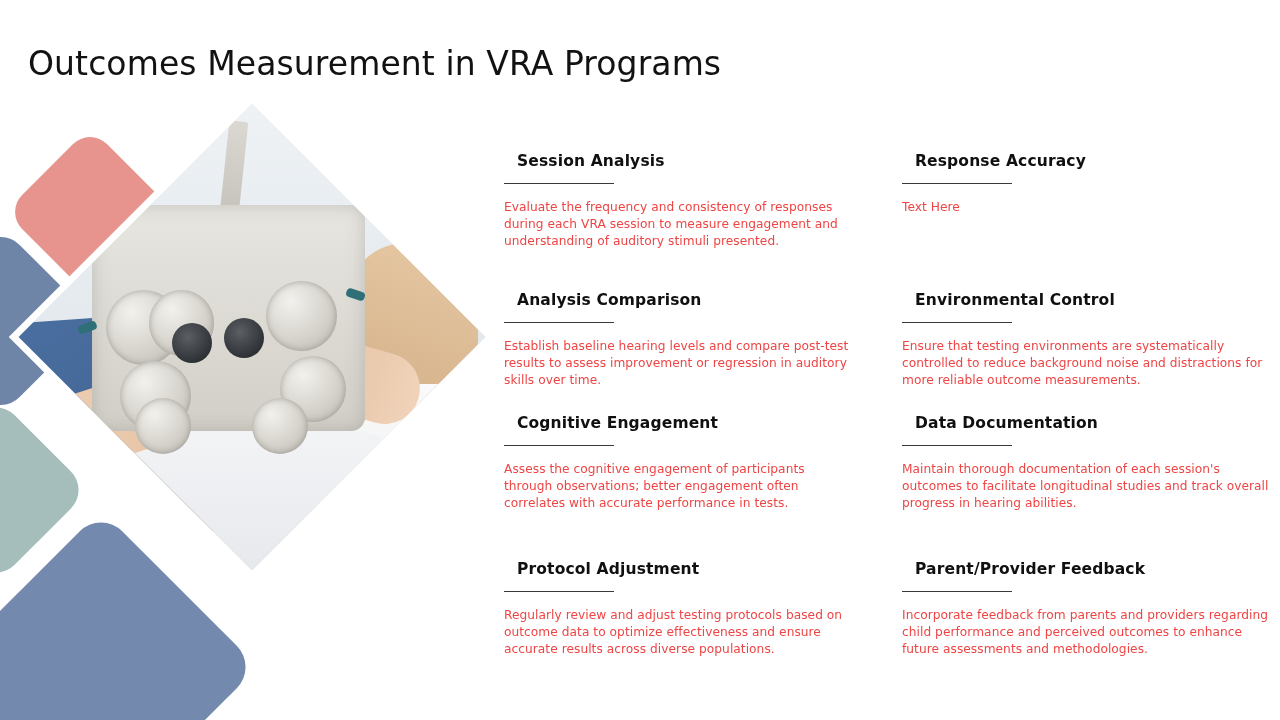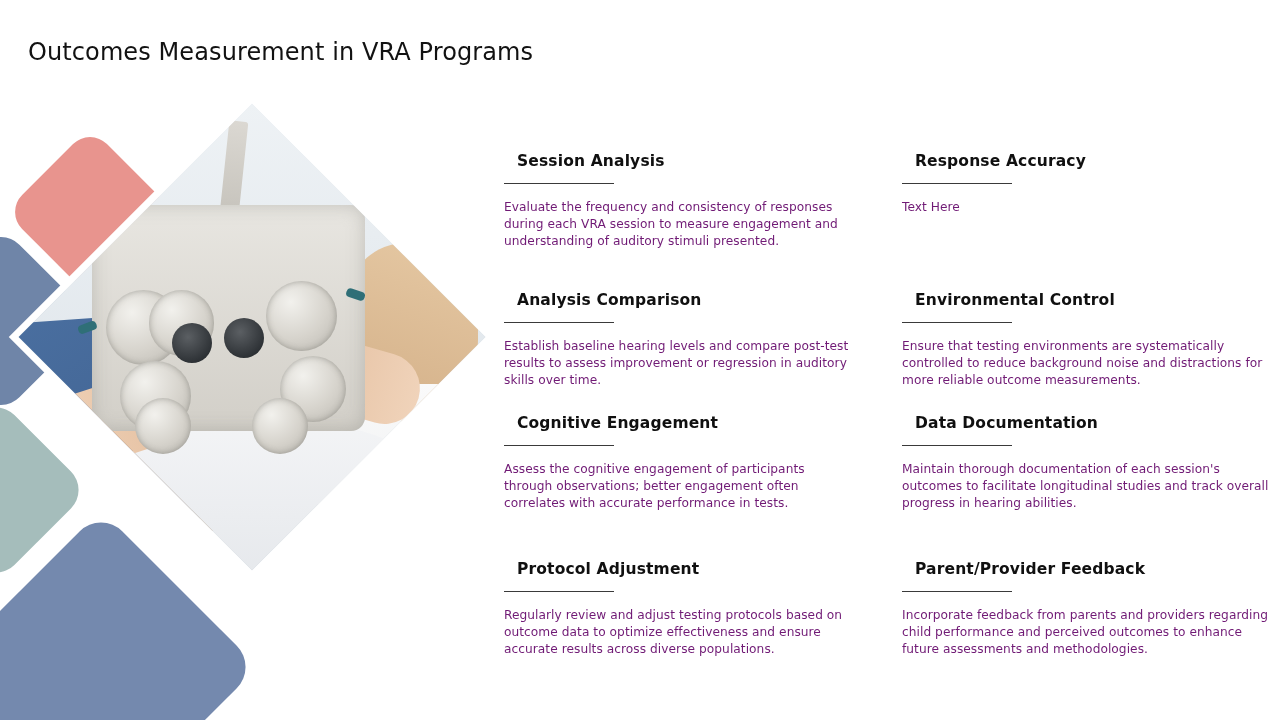"Outcomes Measurement in VRA Programs" .page-title { font-size: 24px -> 33px }
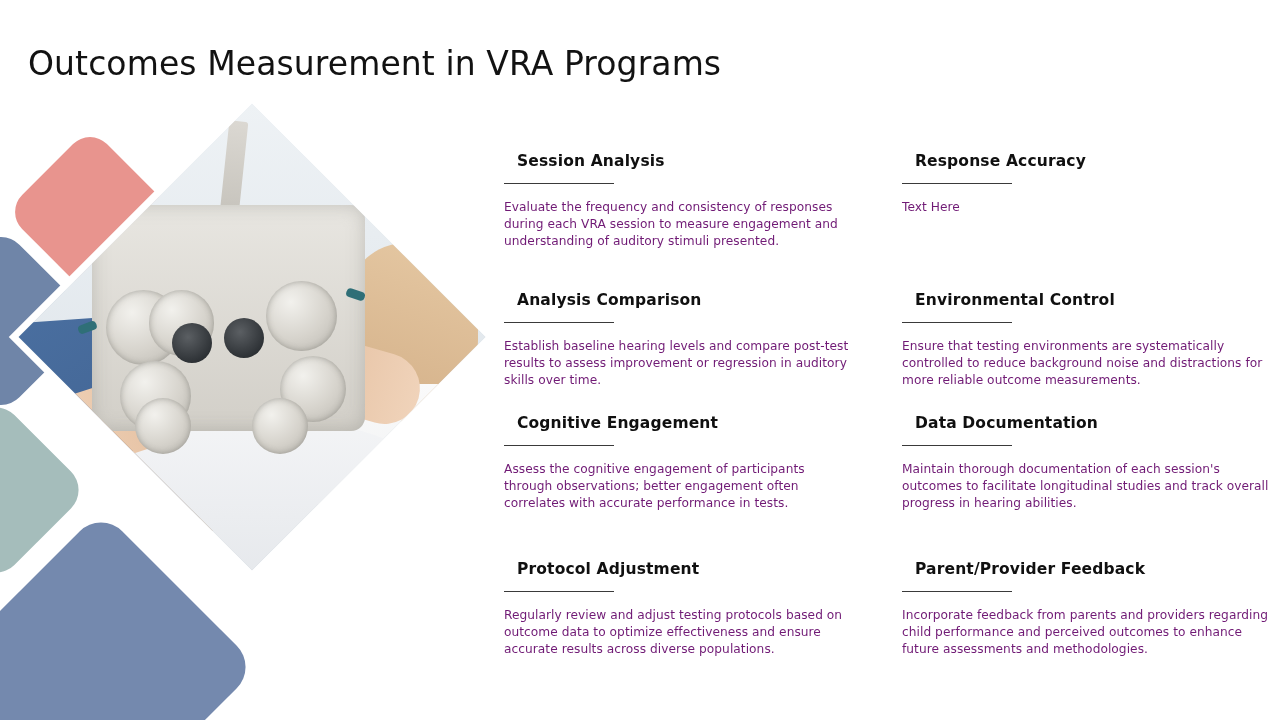"Evaluate the frequency and consistency" .item-body { color: #701a75 -> #ef4444 }
